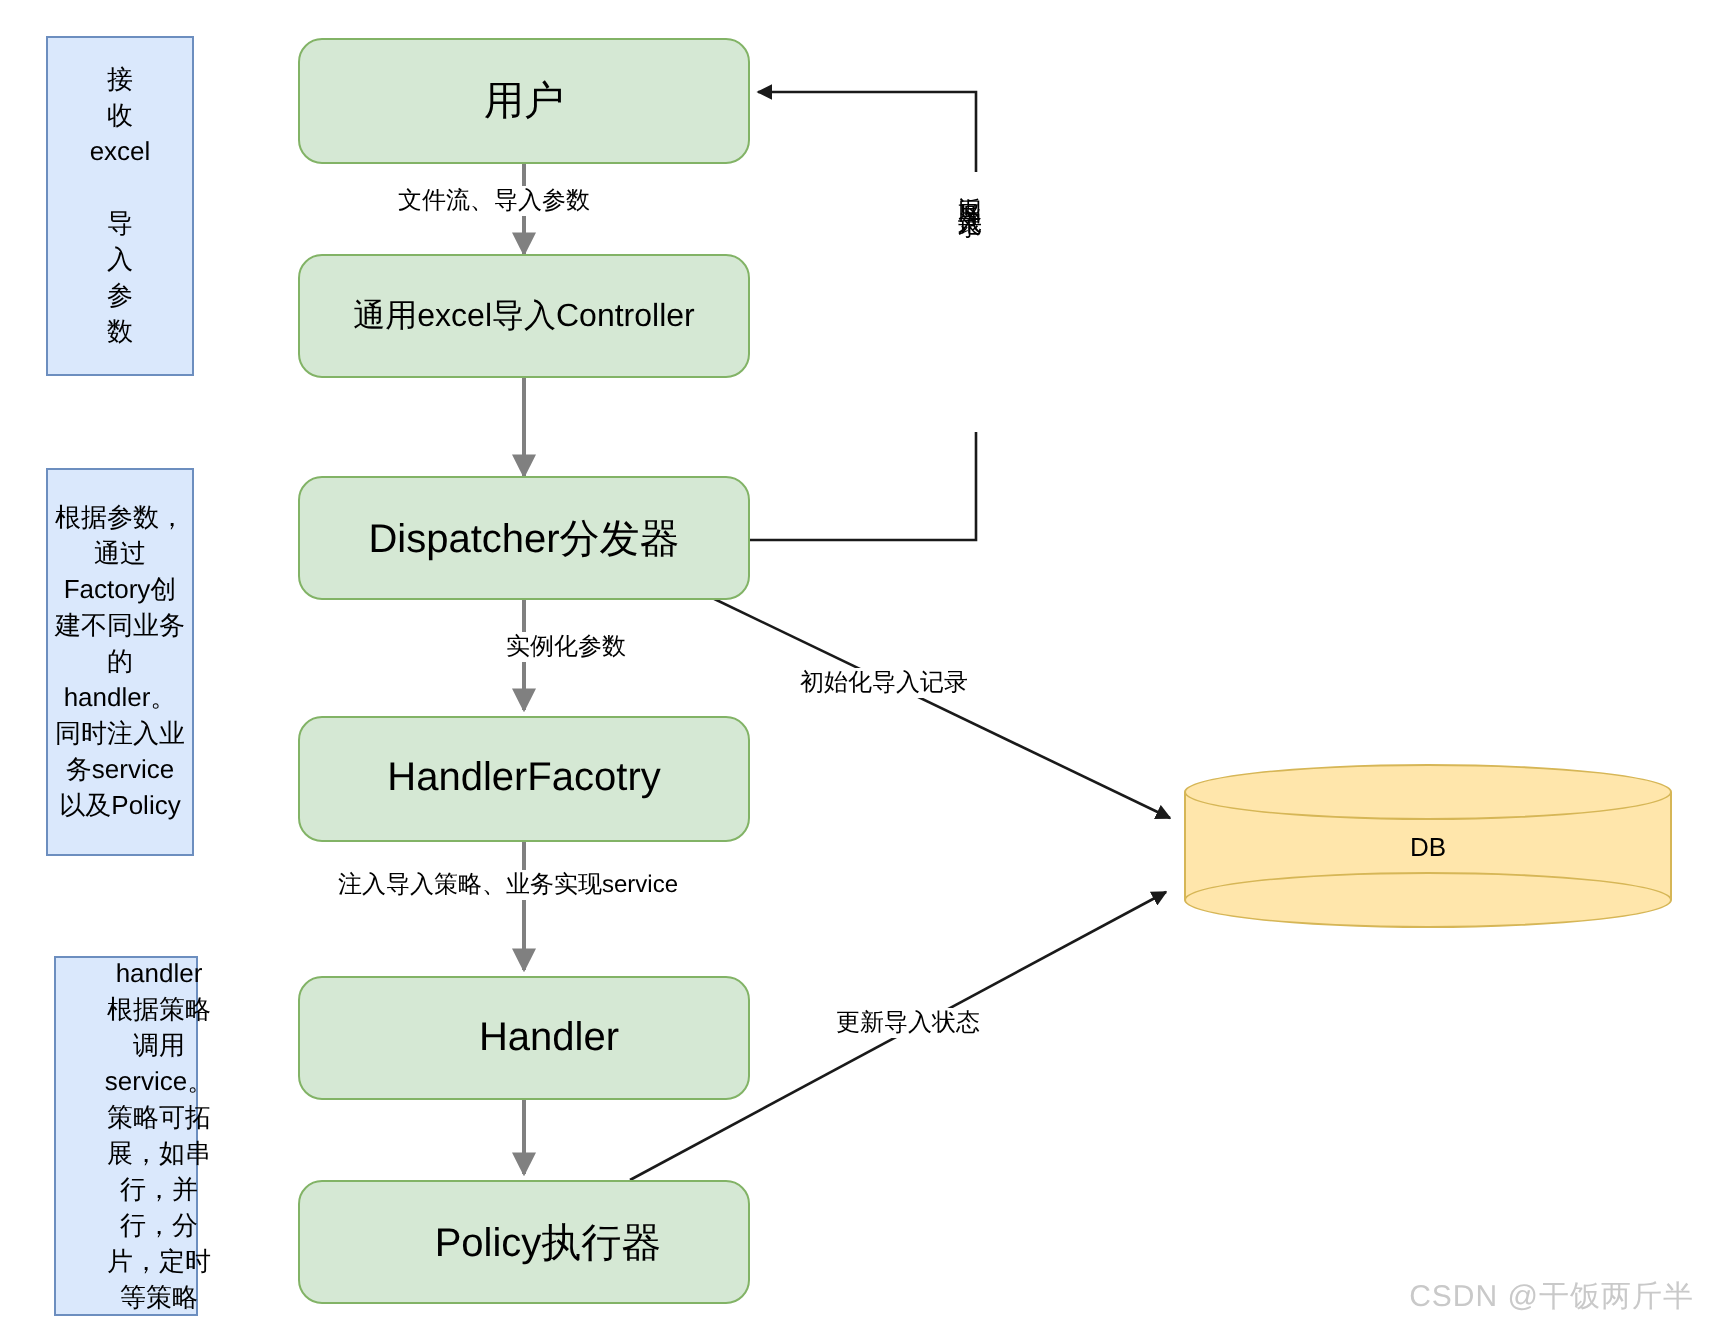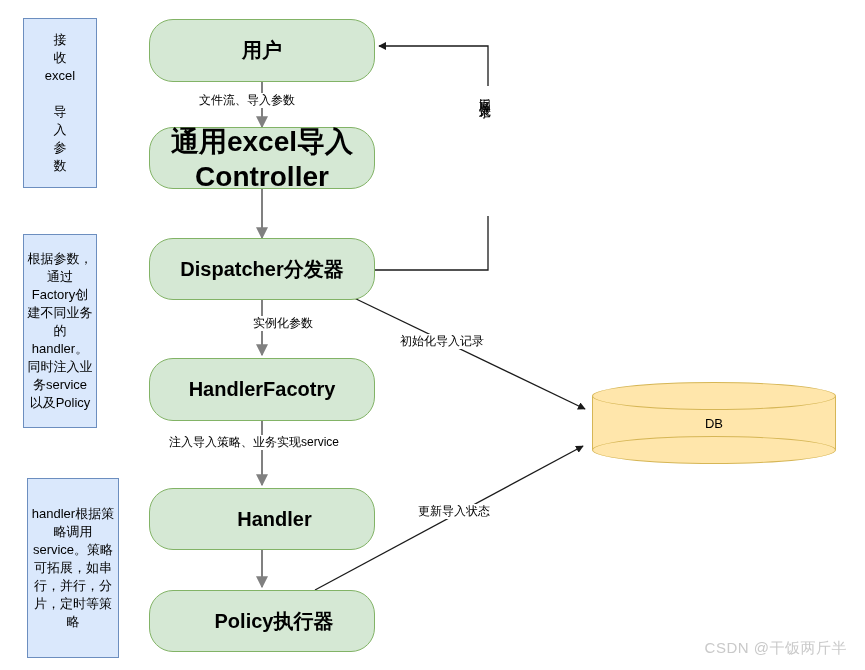"用户" .node { border-radius: 24px -> 12px; font-weight: bold -> none }
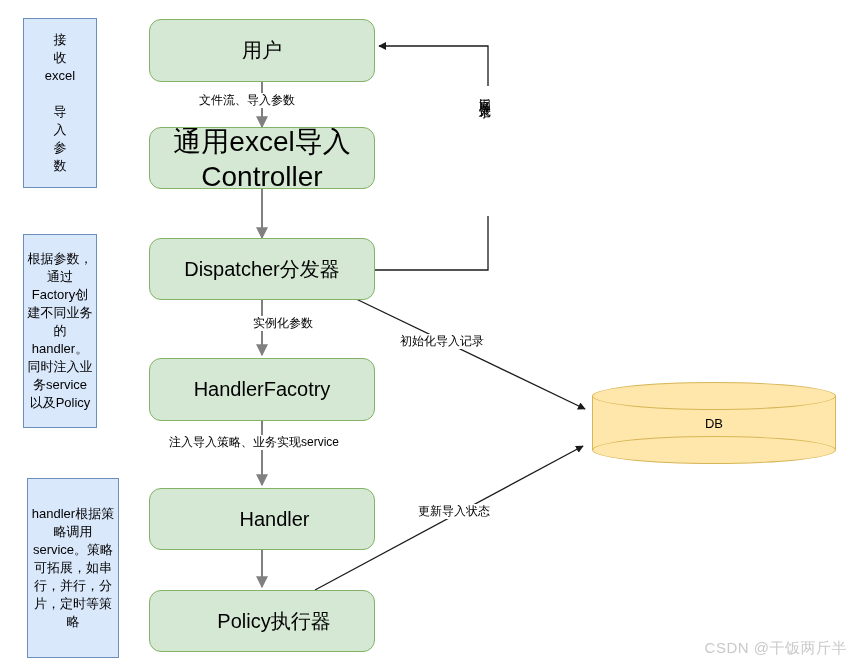"通用excel导入Controller" div.node { font-size: 28px -> 16px }
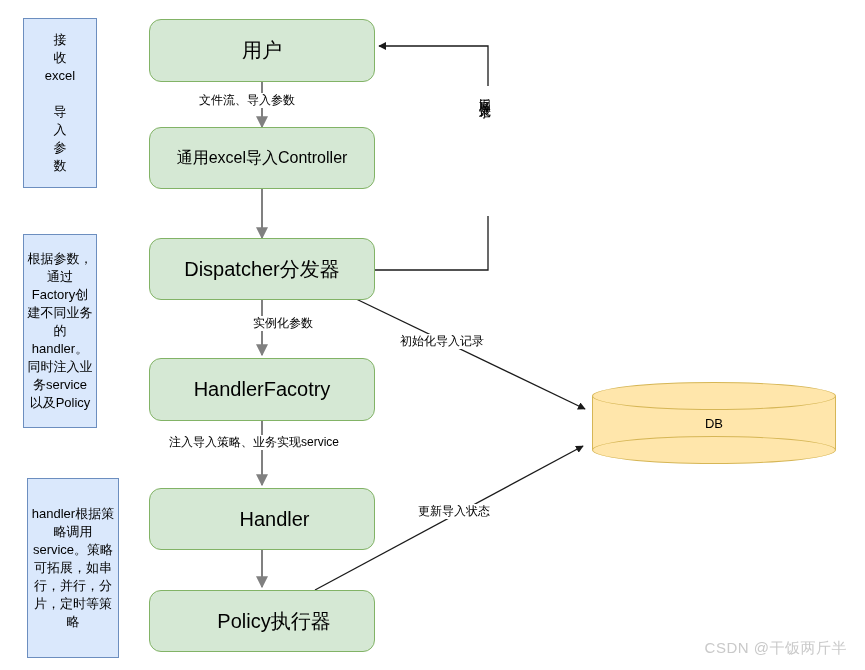"handler根据策略调用service。策略可拓展，如串行，并行，分片，定时等" div.note { padding-left: none -> 36px; width: 92px -> 72px }
